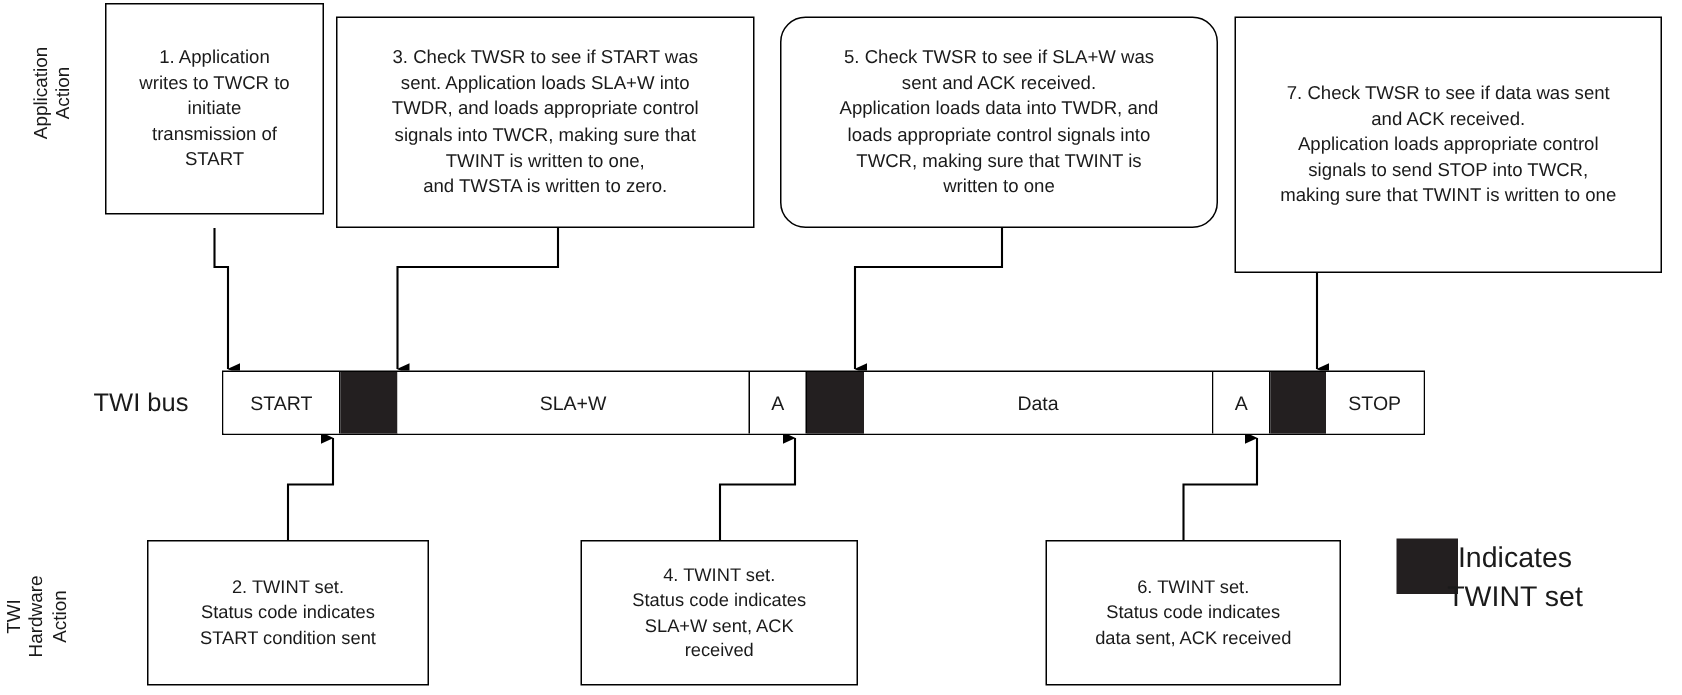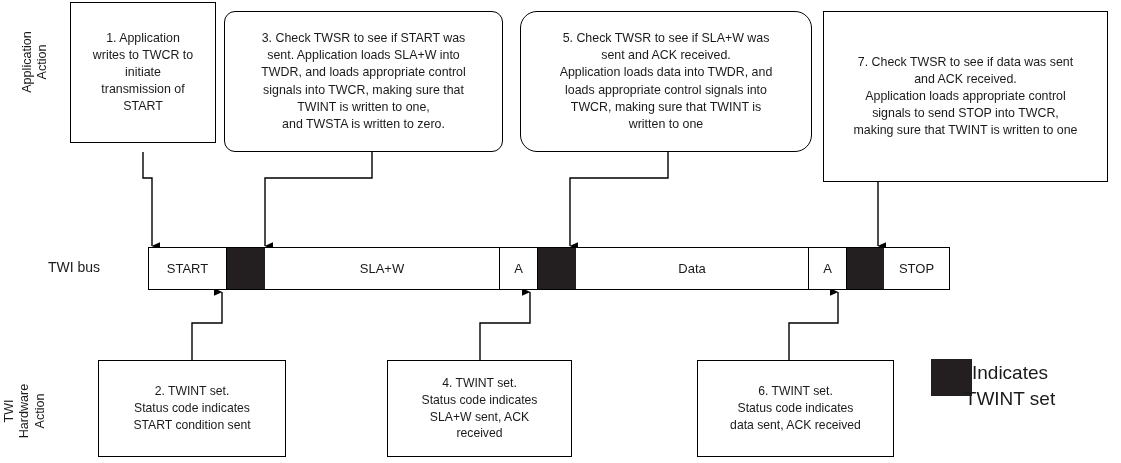"3. Check TWSR to see" div.box { border-radius: 11px -> none }
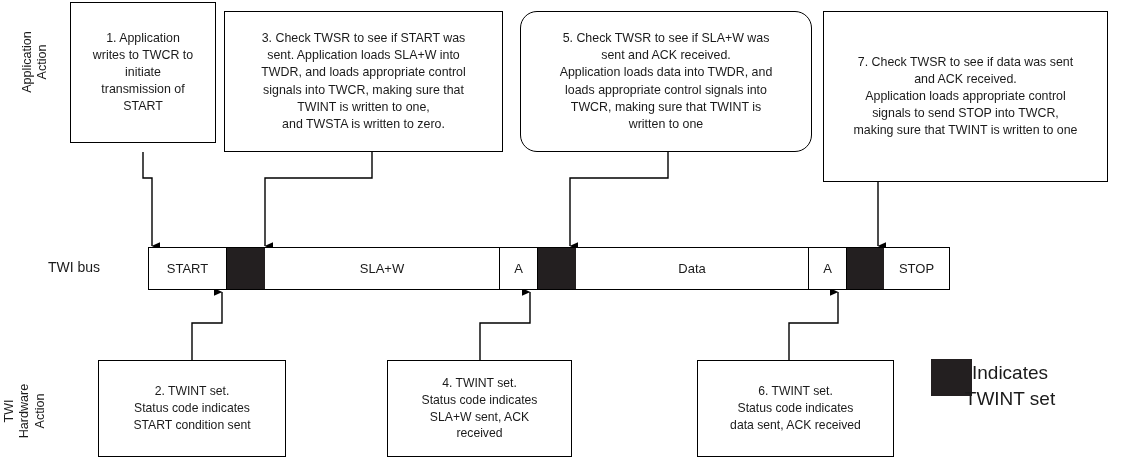"TWI bus" .buslabel { font-size: 14px -> 17px; text-align: left -> center }
